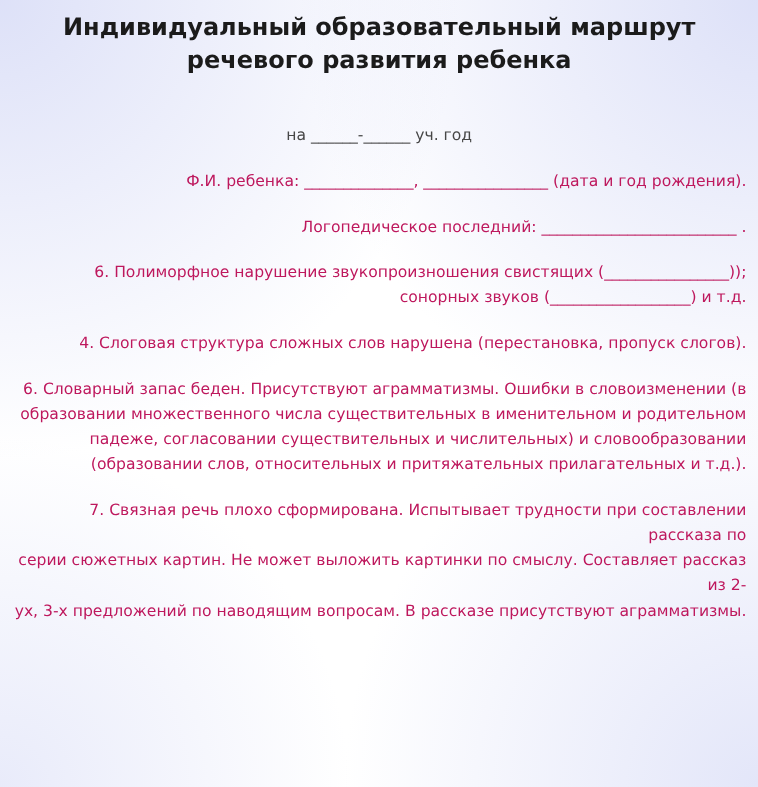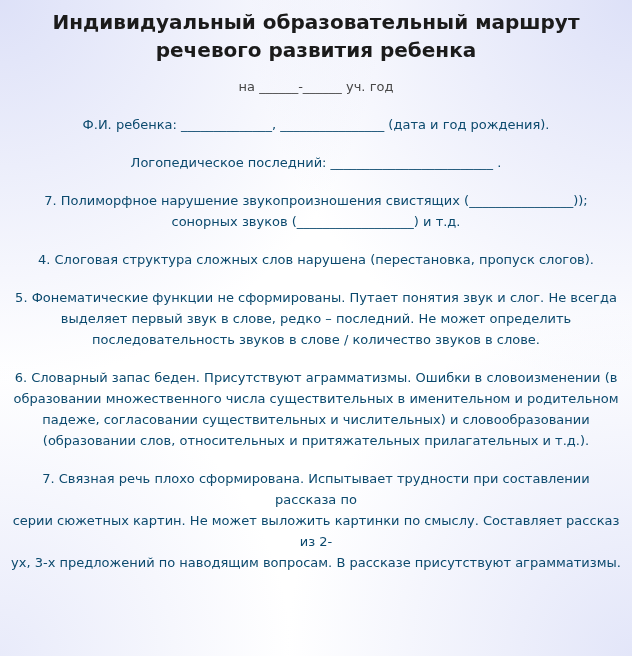"на ______-______ уч. год" .year-line { margin-top: 12px -> 39px }
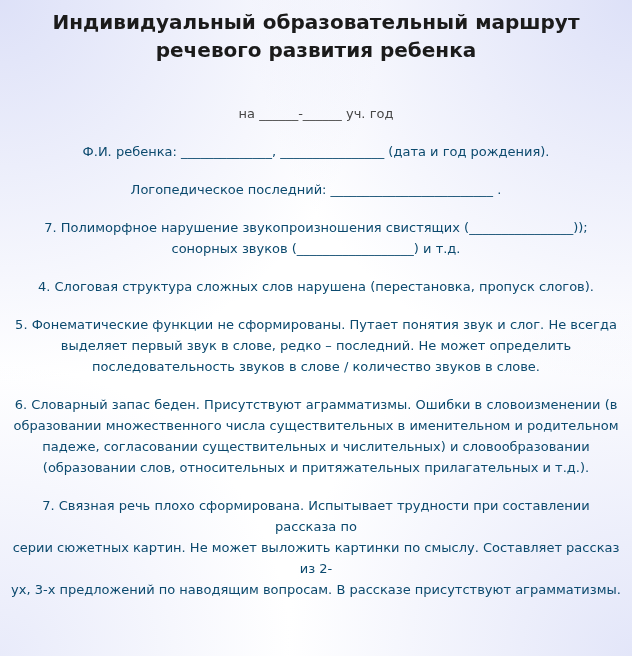"Ф.И. ребенка: ______________," .para { color: #0c4a6e -> #be185d; text-align: center -> right }
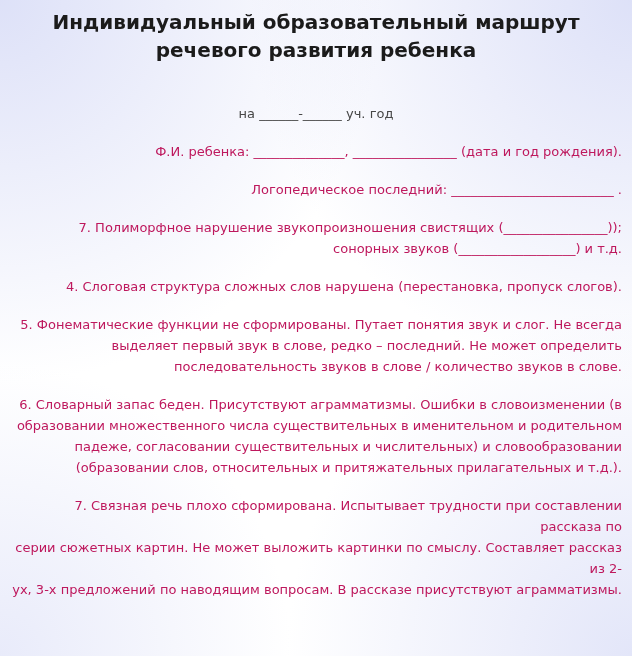"7. Полиморфное нарушение" div.para { text: 7 -> 6 }
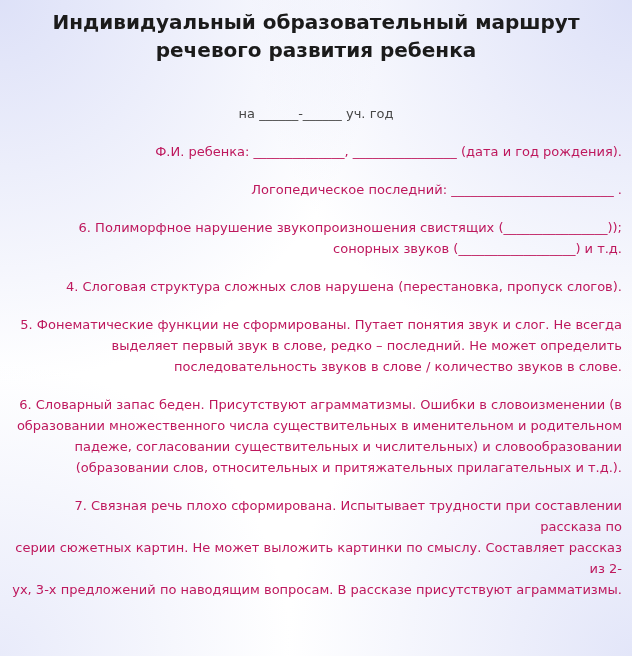"5. Фонематические функции не" div.para { html: <div>5. Фонематические функции не сформированы. Путает понятия звук и слог. Не всегда выделяет первый звук в слове, редко – последний. Не может определить последовательность звуков в слове / количество звуков в слове.</div> -> none }
